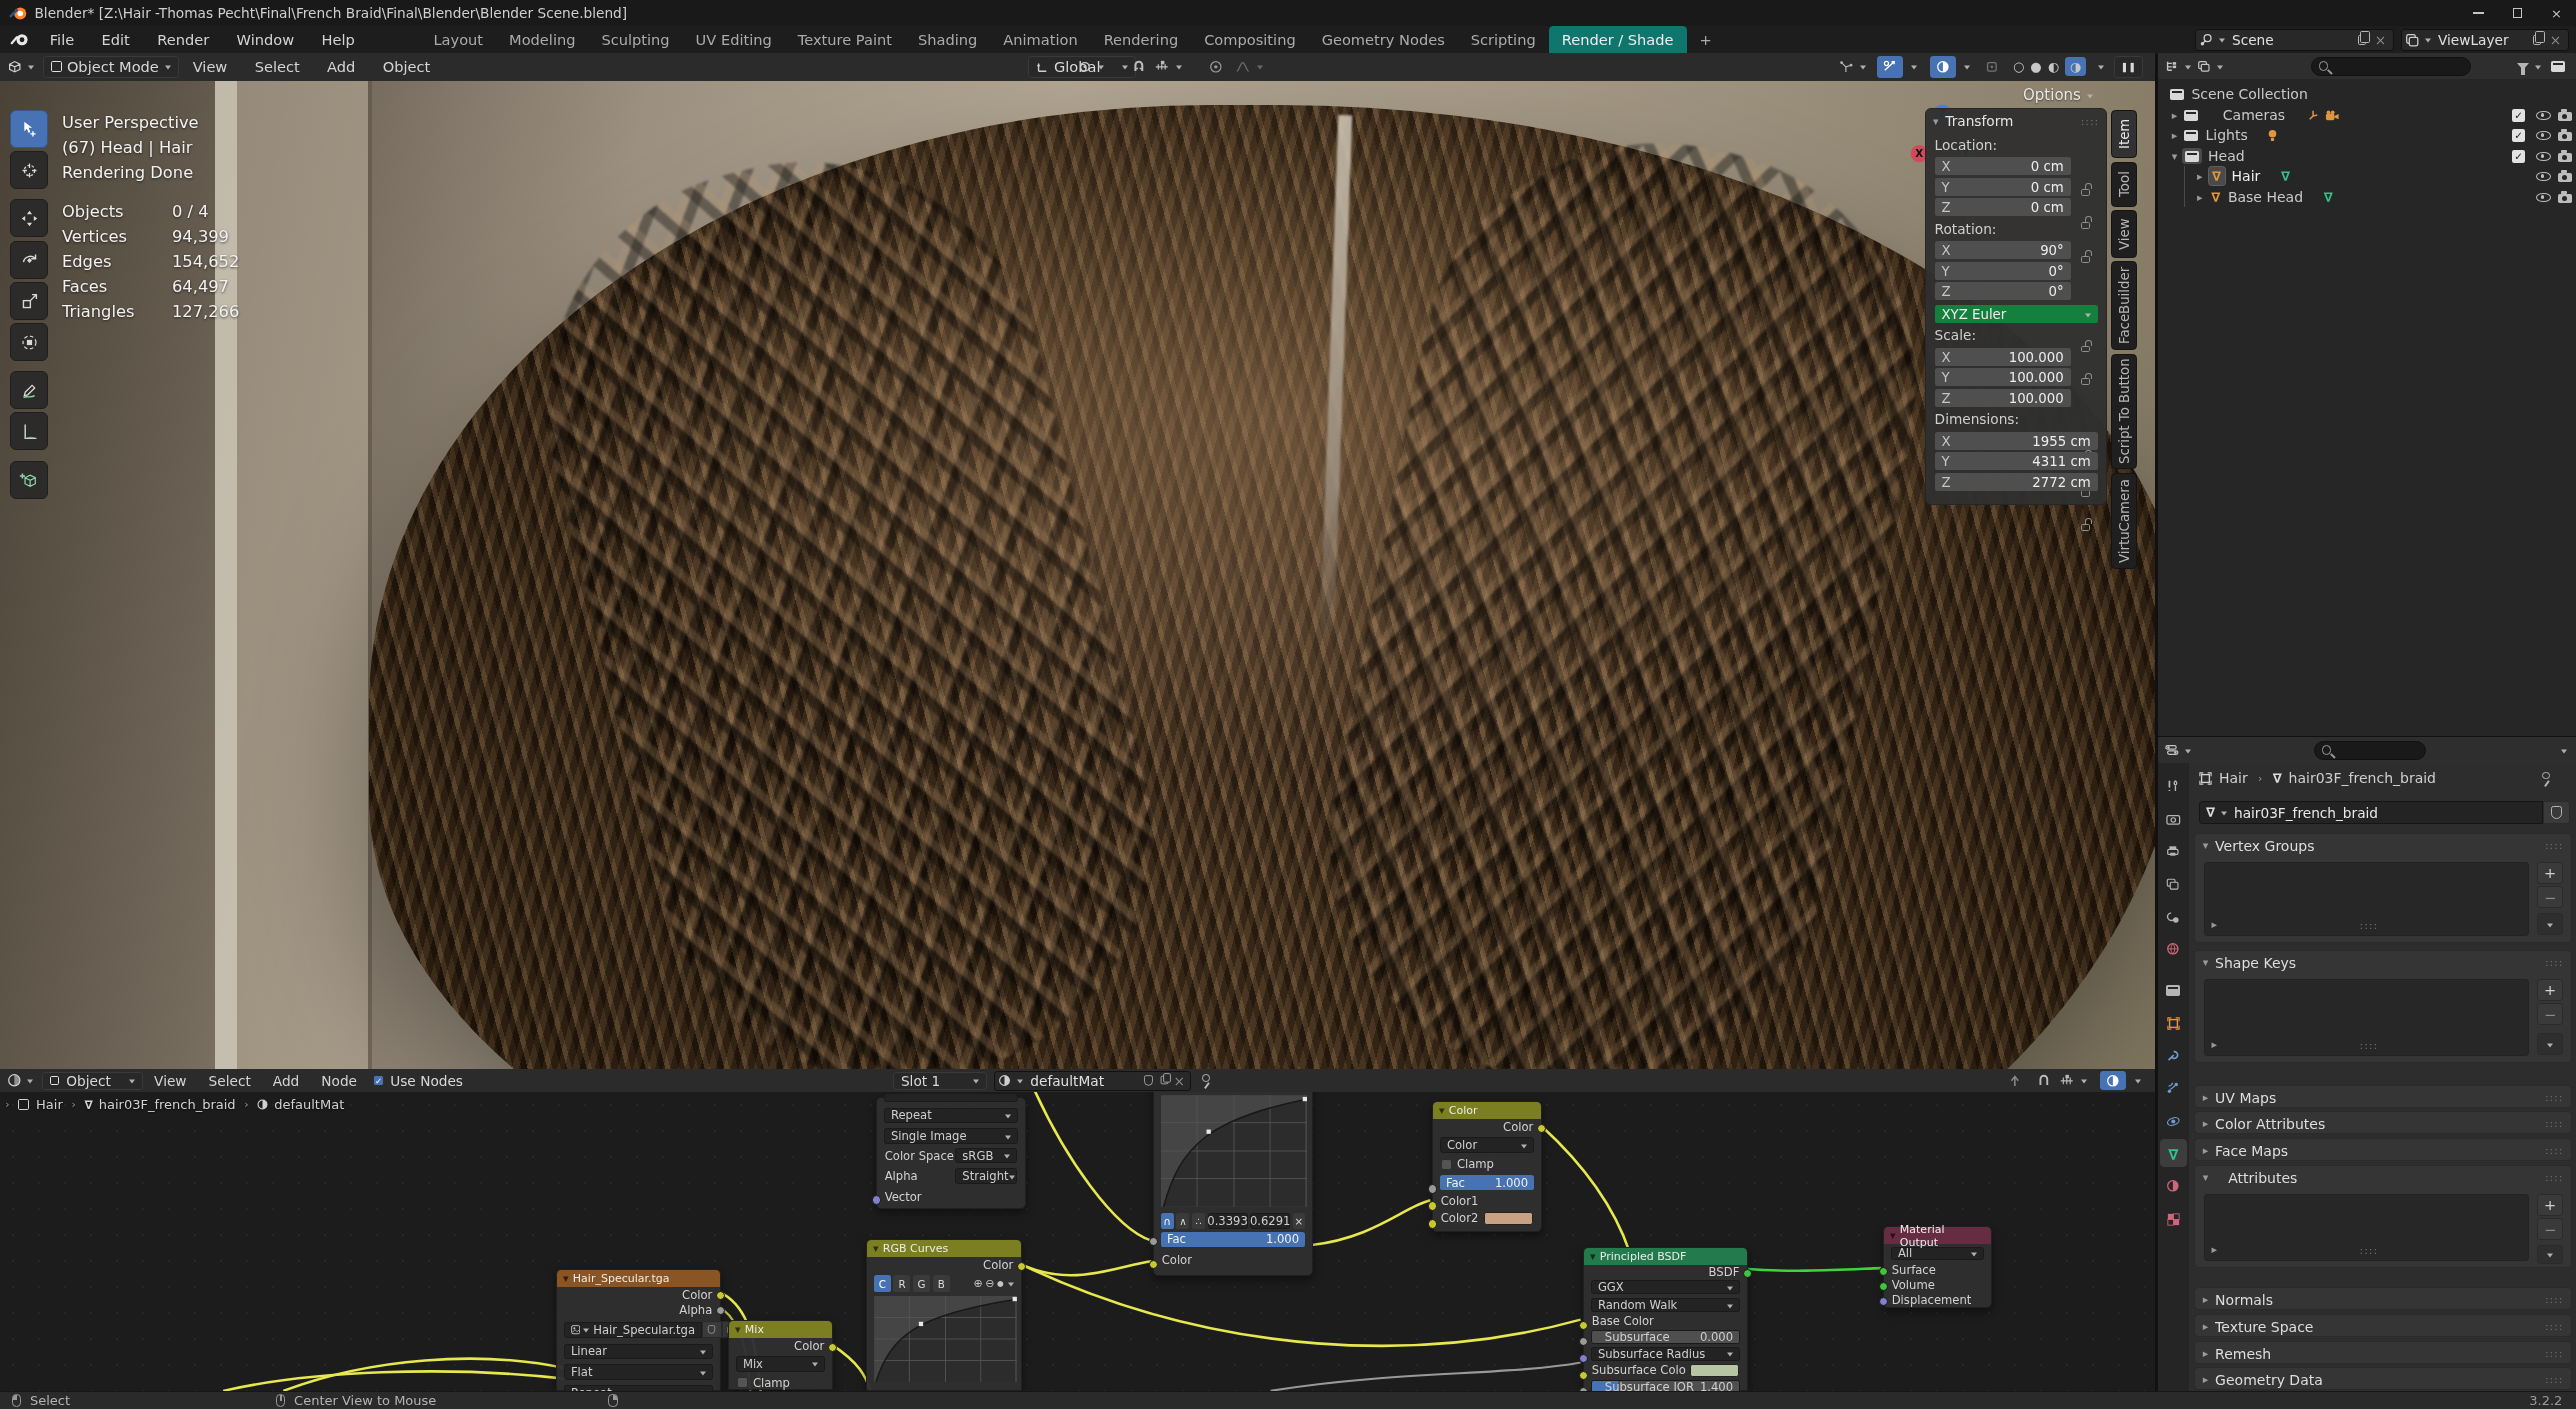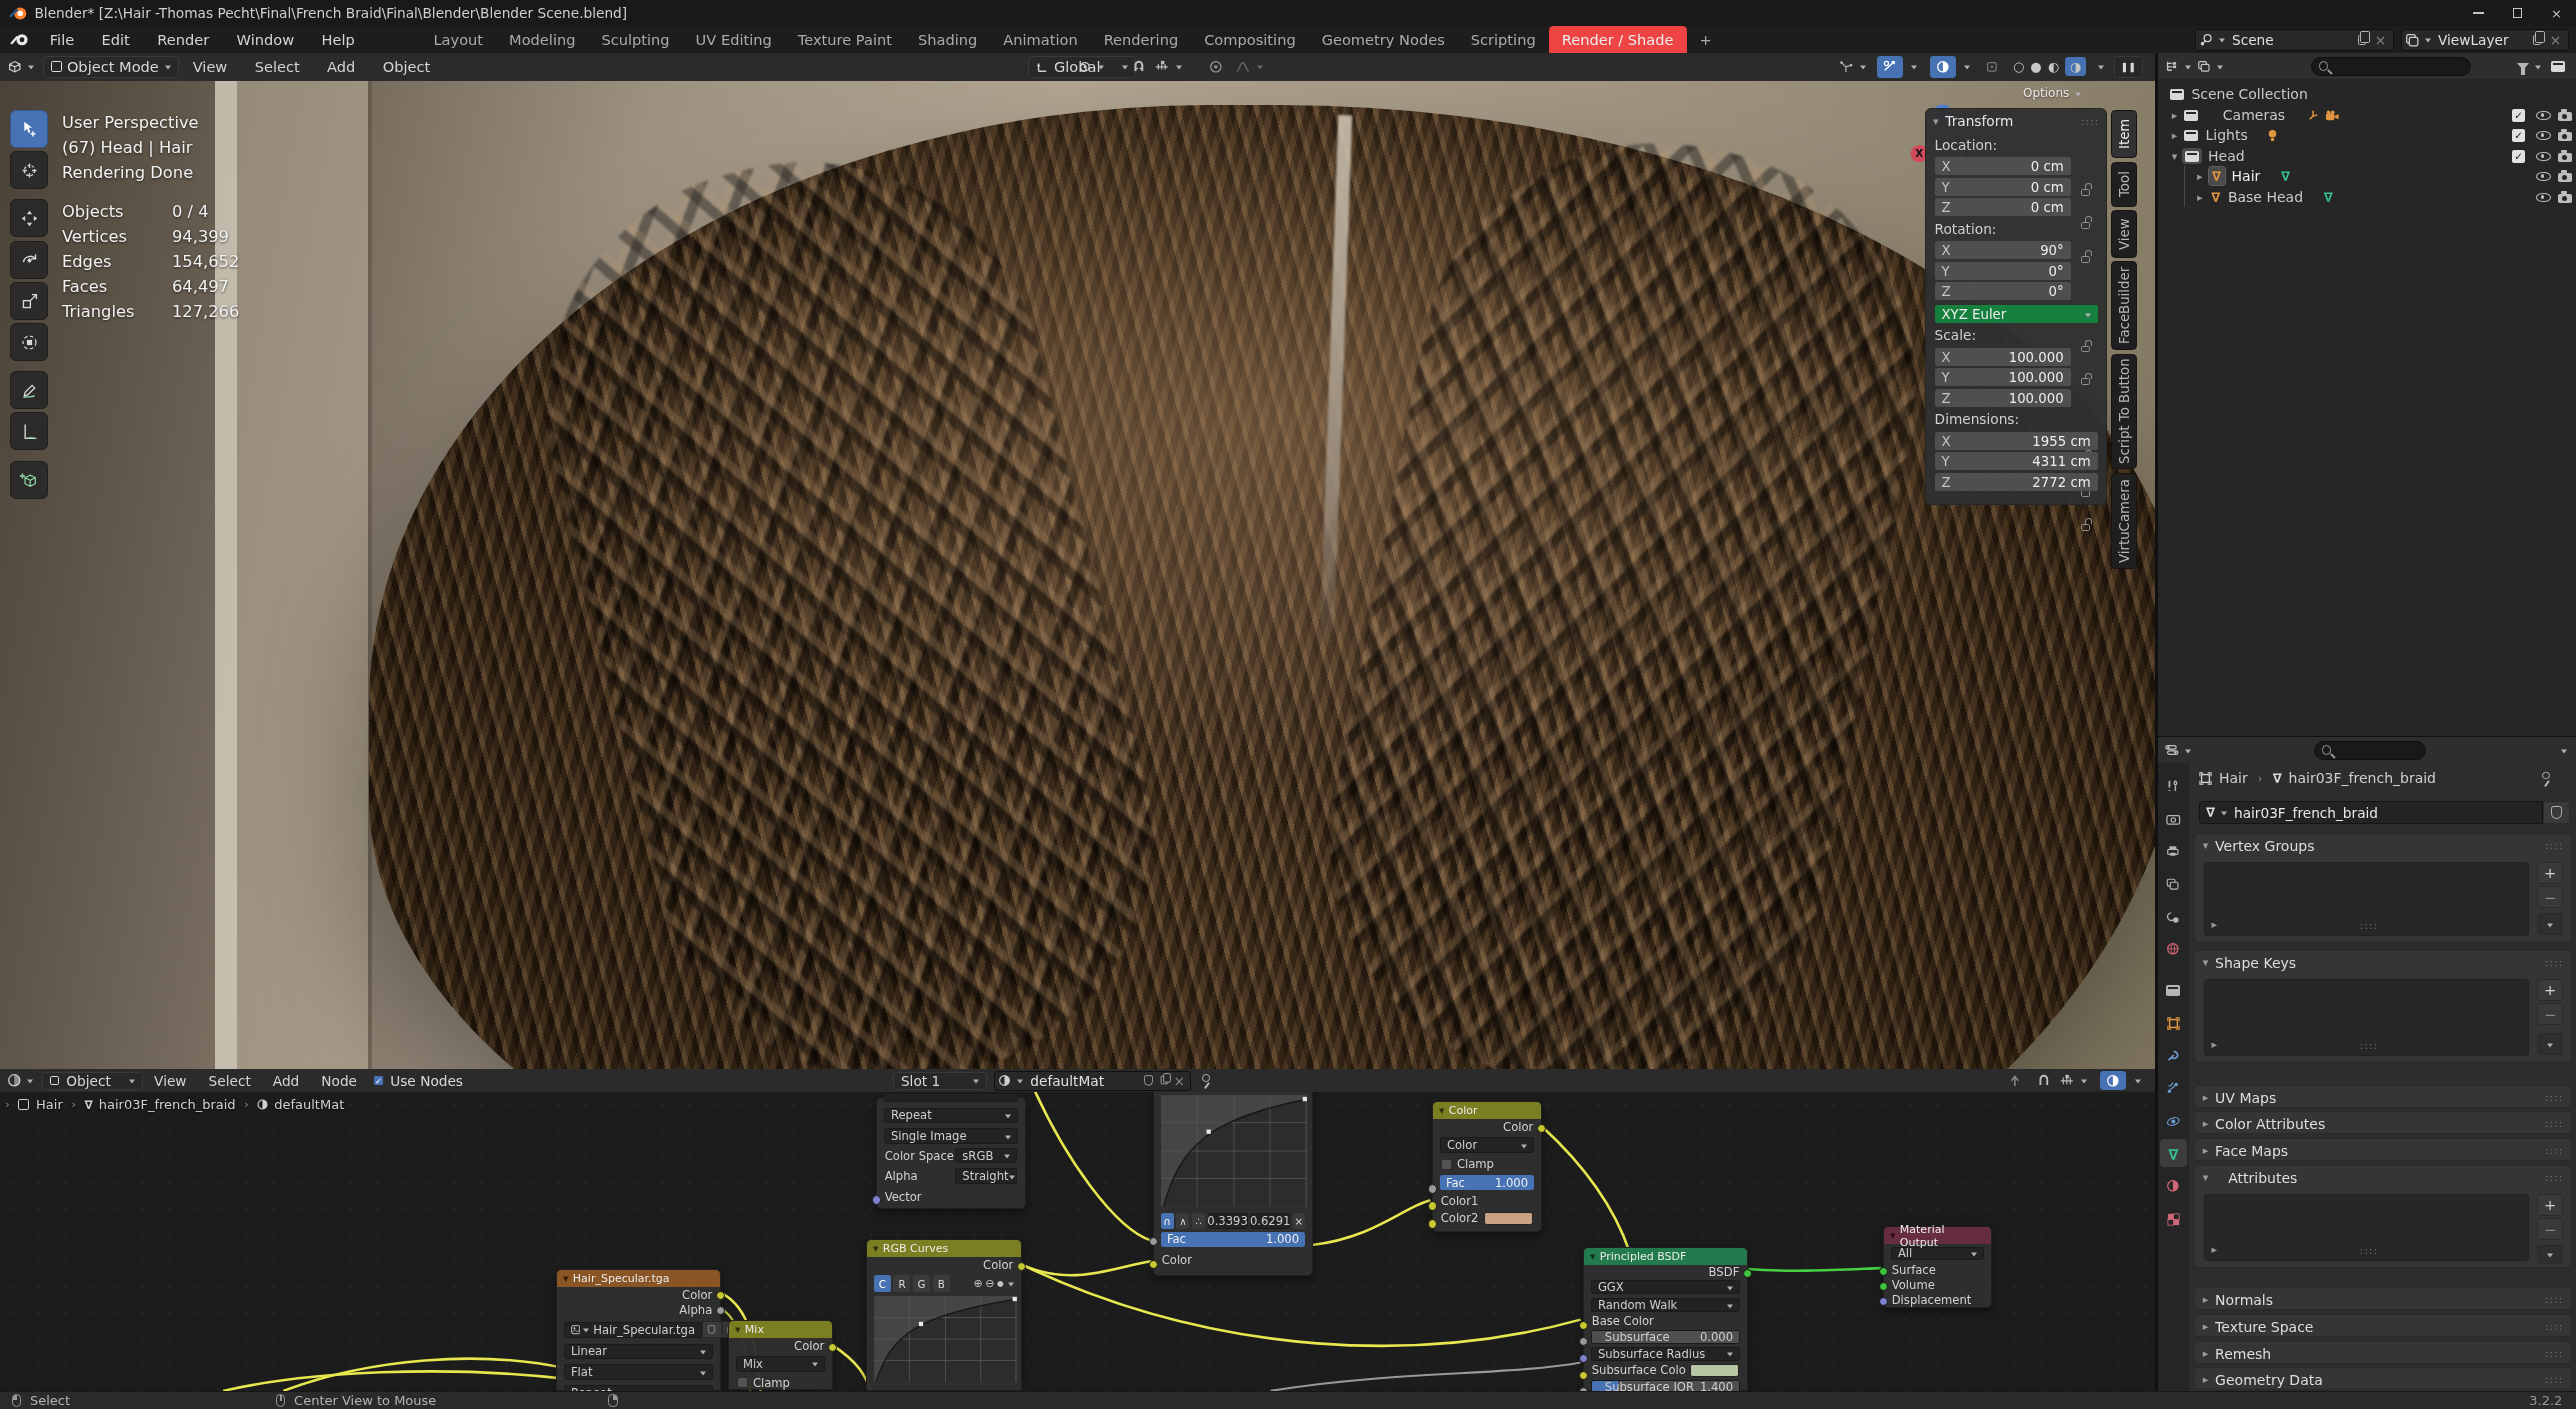"Render / Shade" .wstab.active { background: #ef4444 -> #0f766e }
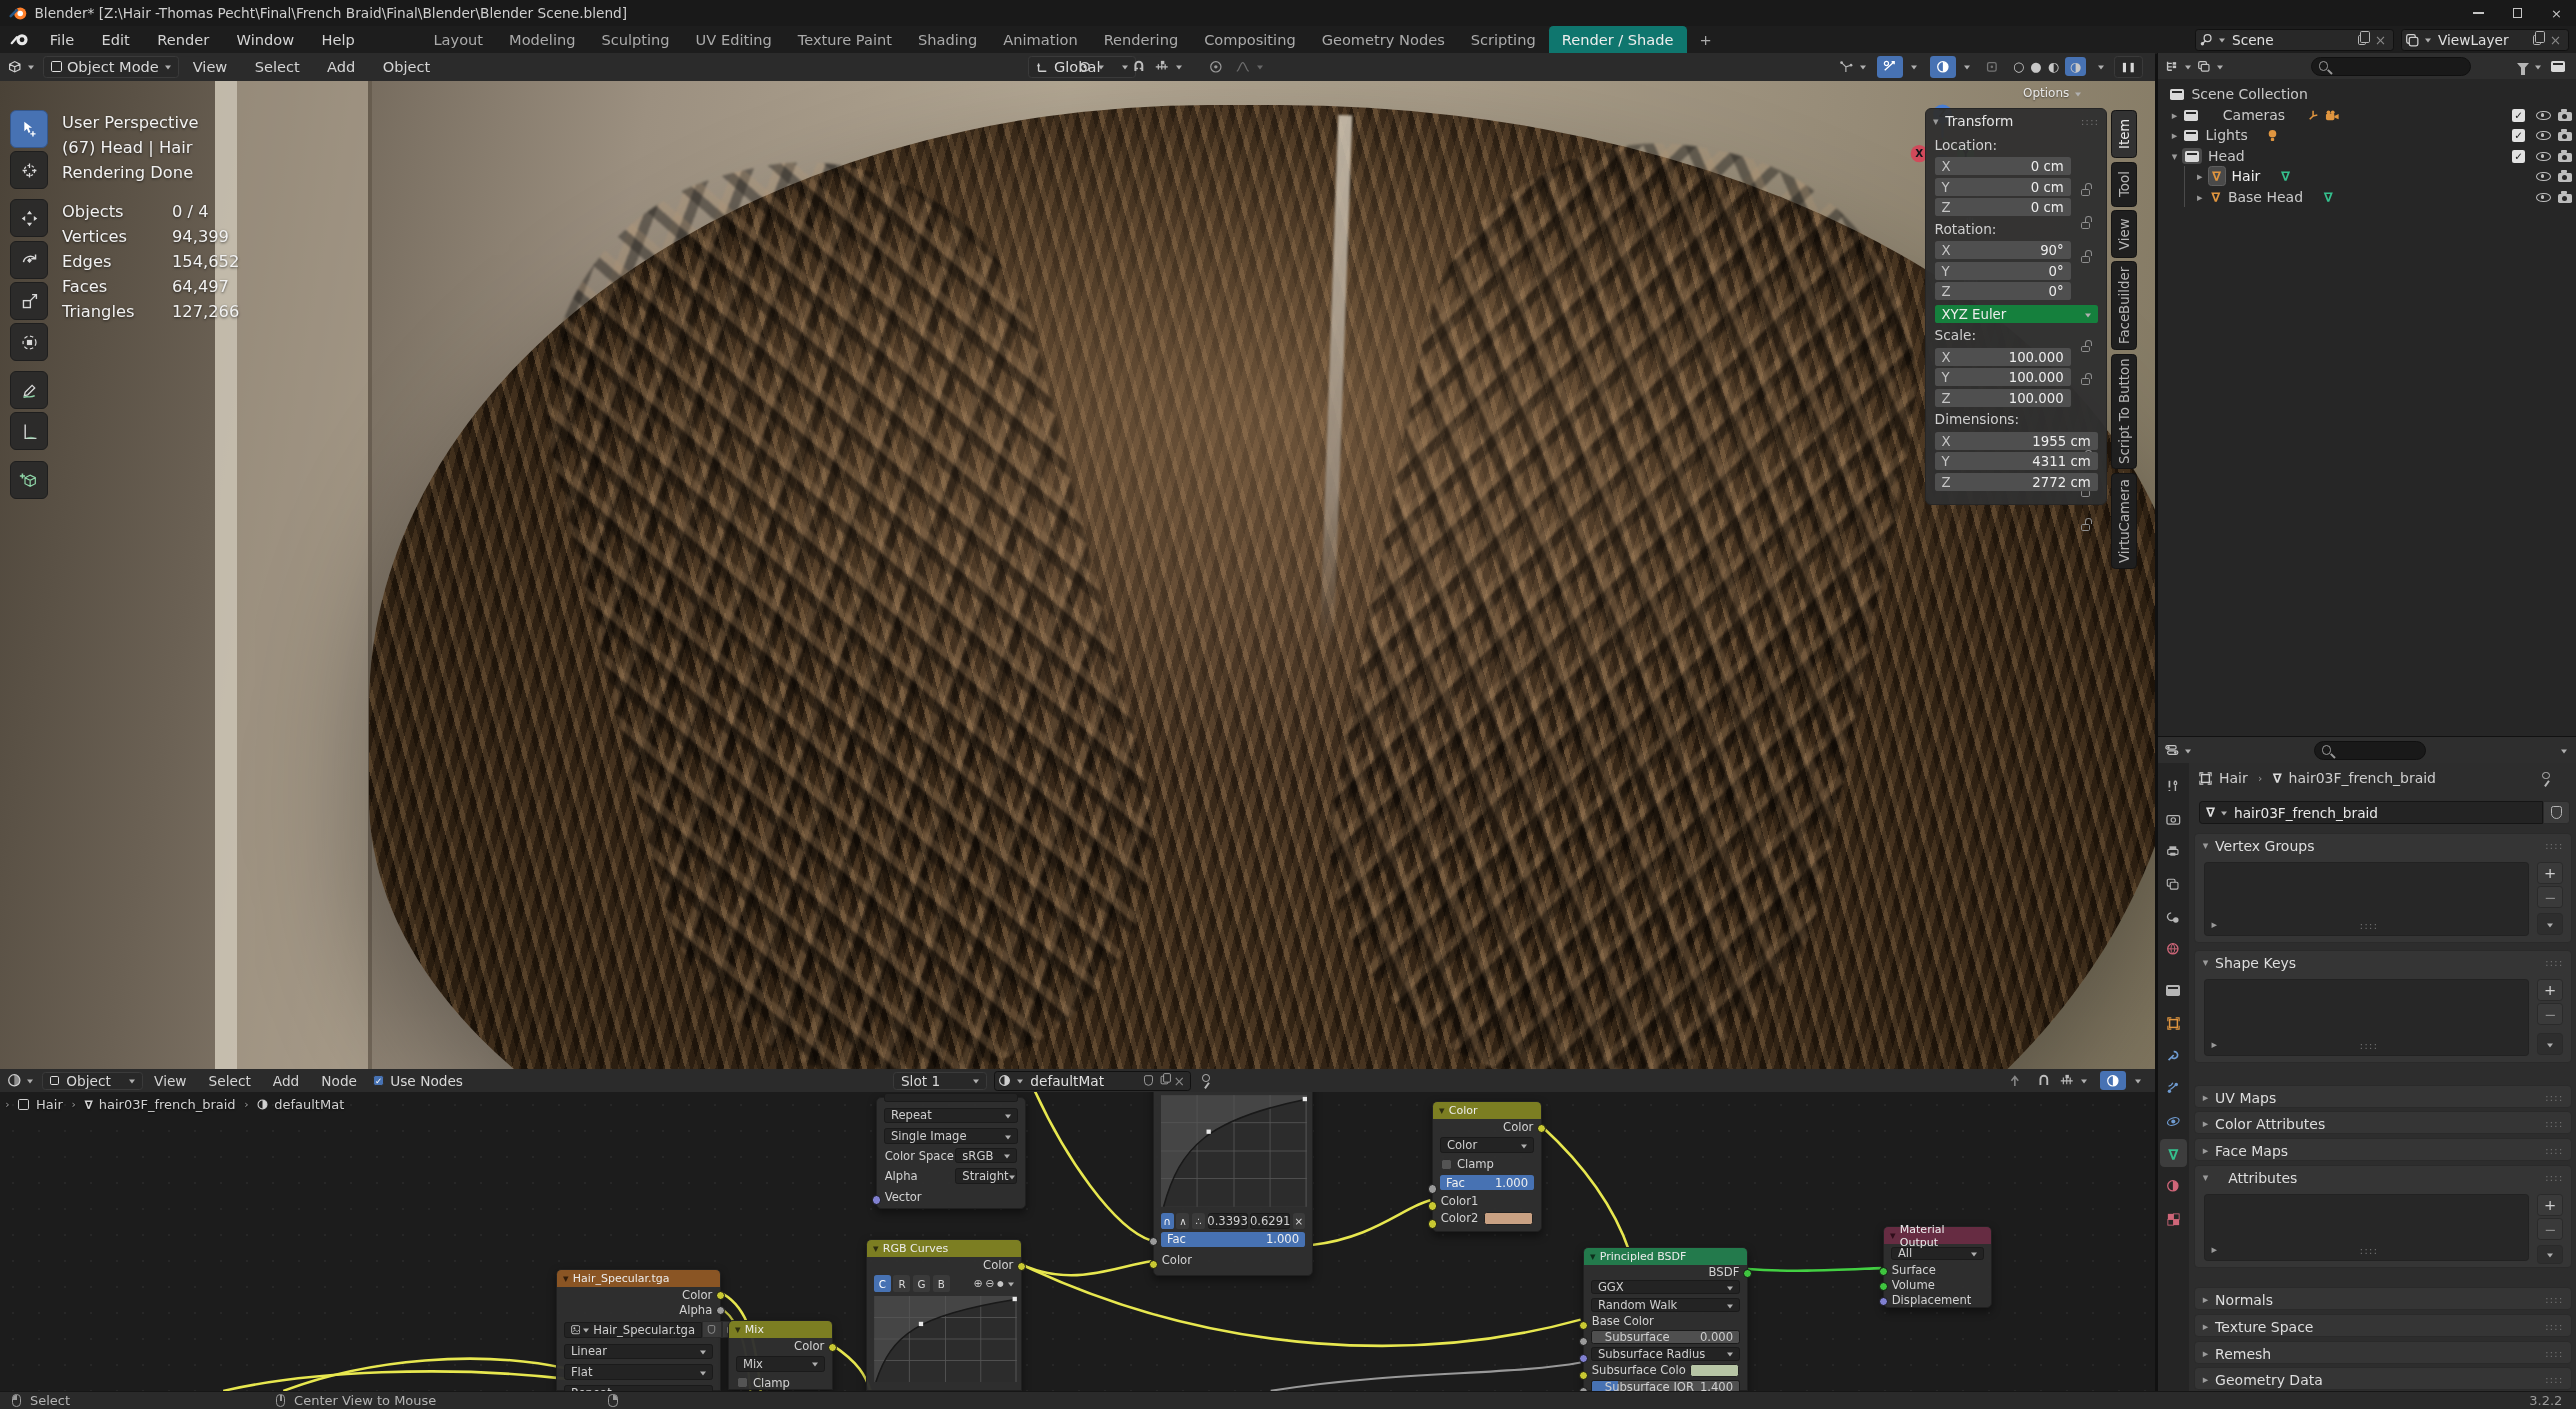"Options" div.abs { font-size: 12px -> 15px }
